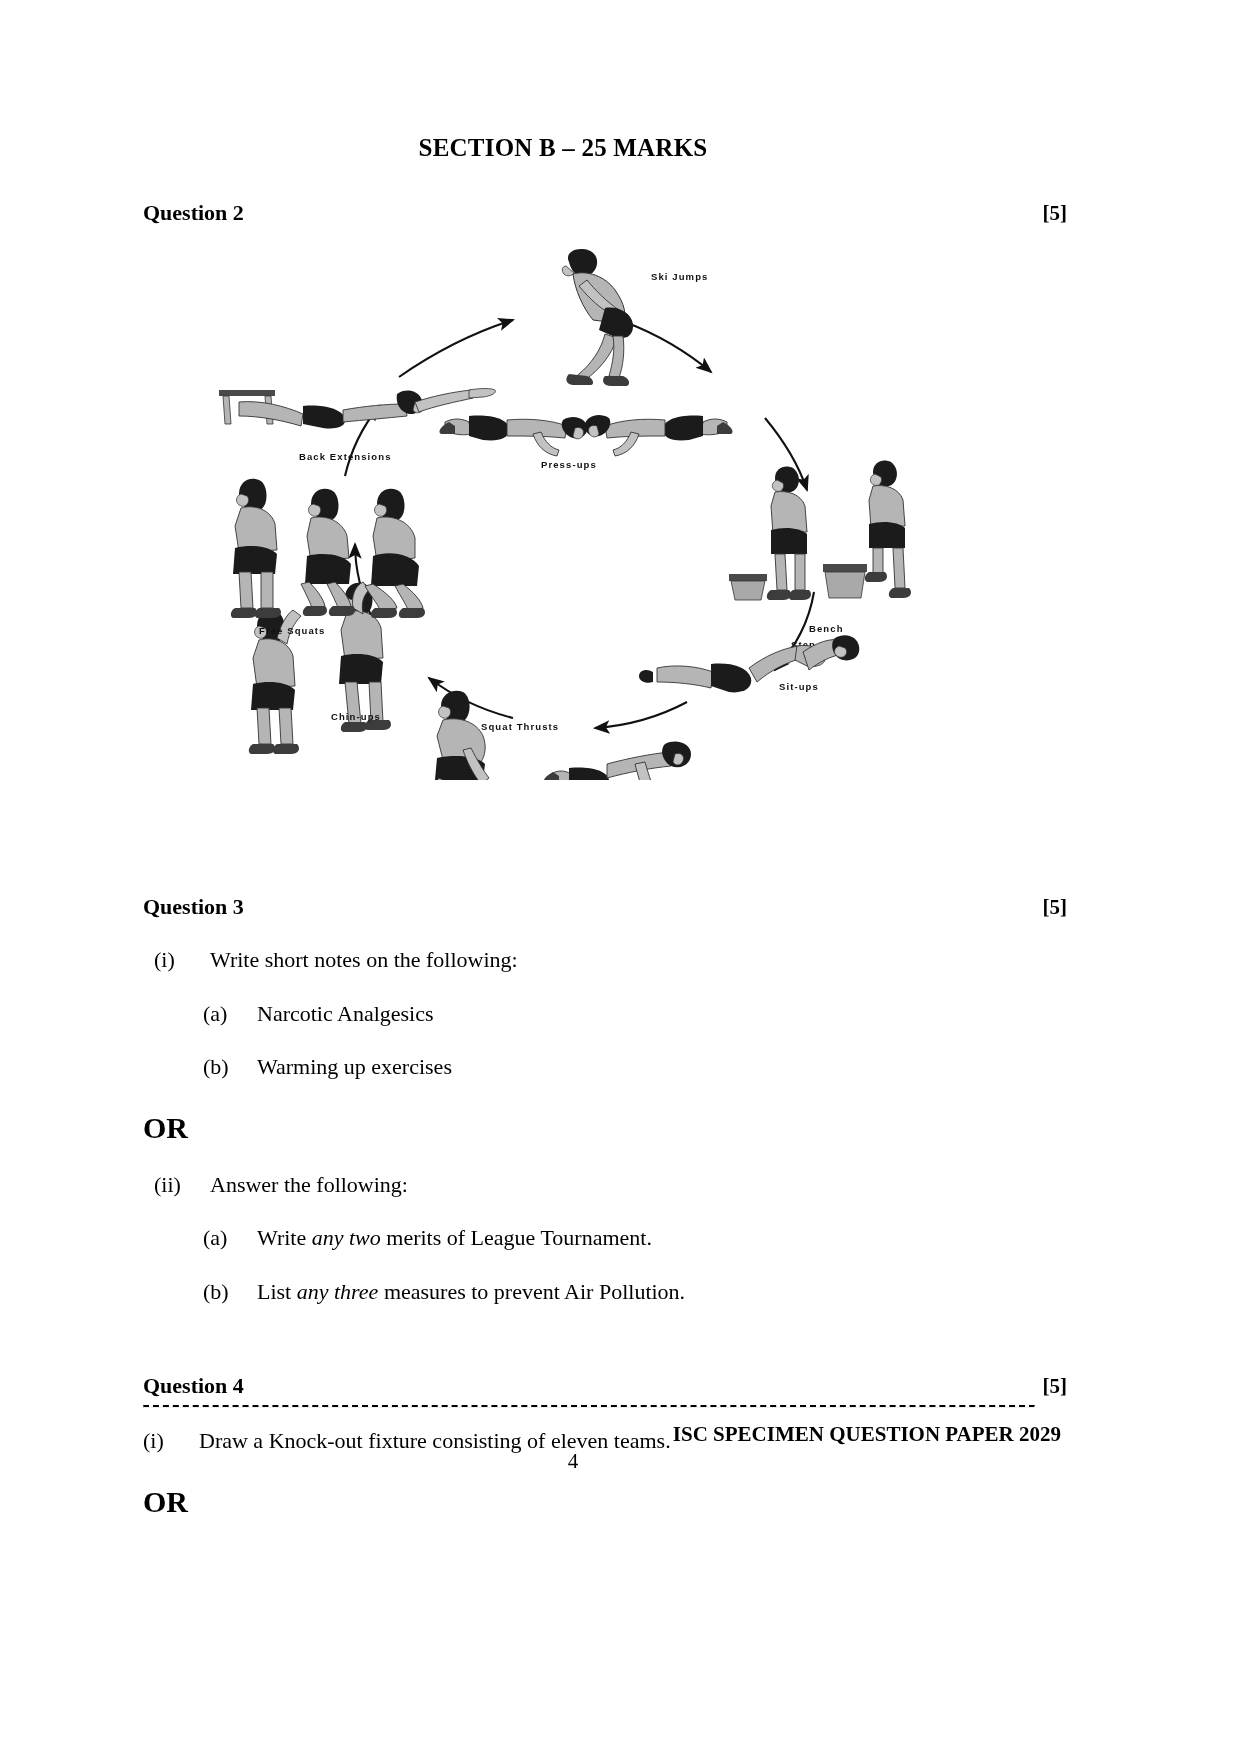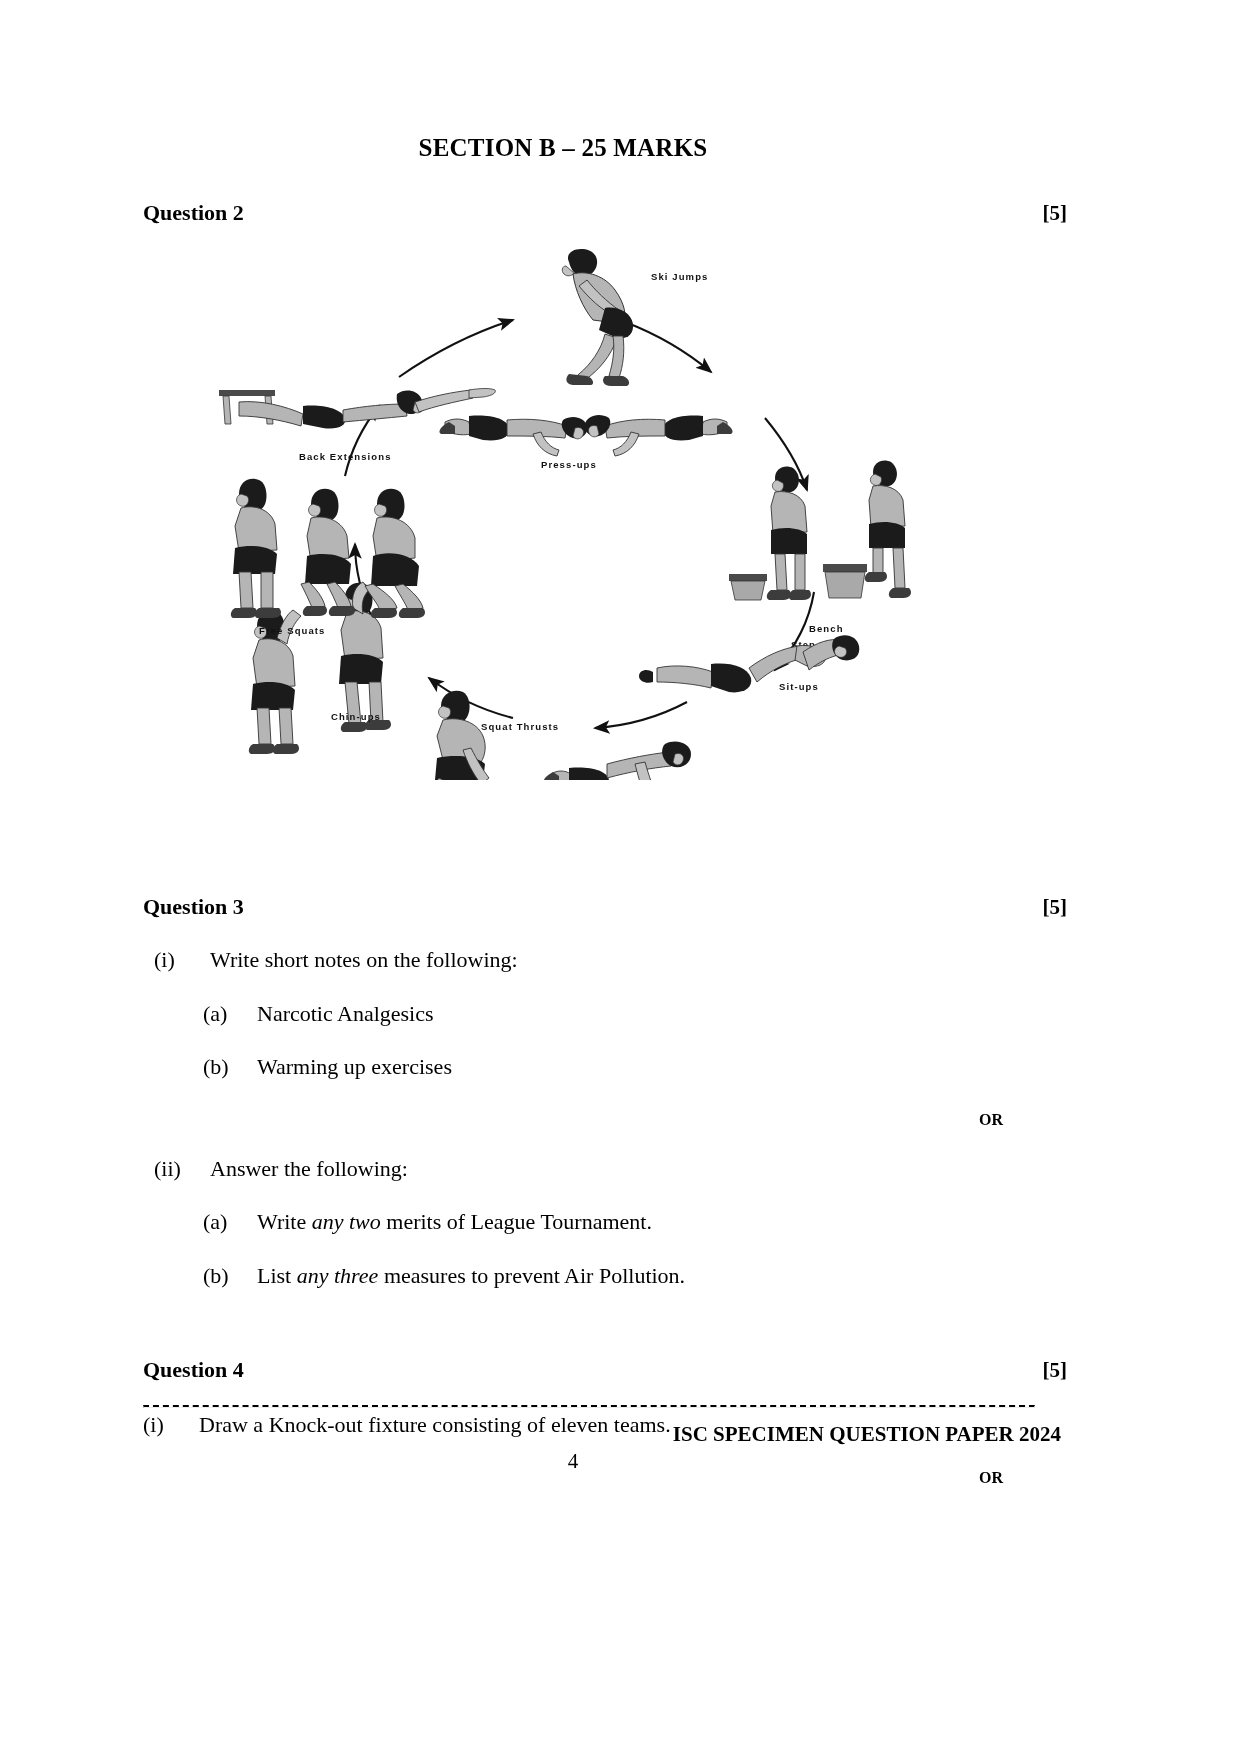"OR" .or-line { font-size: 16px -> 30px; text-align: right -> left }
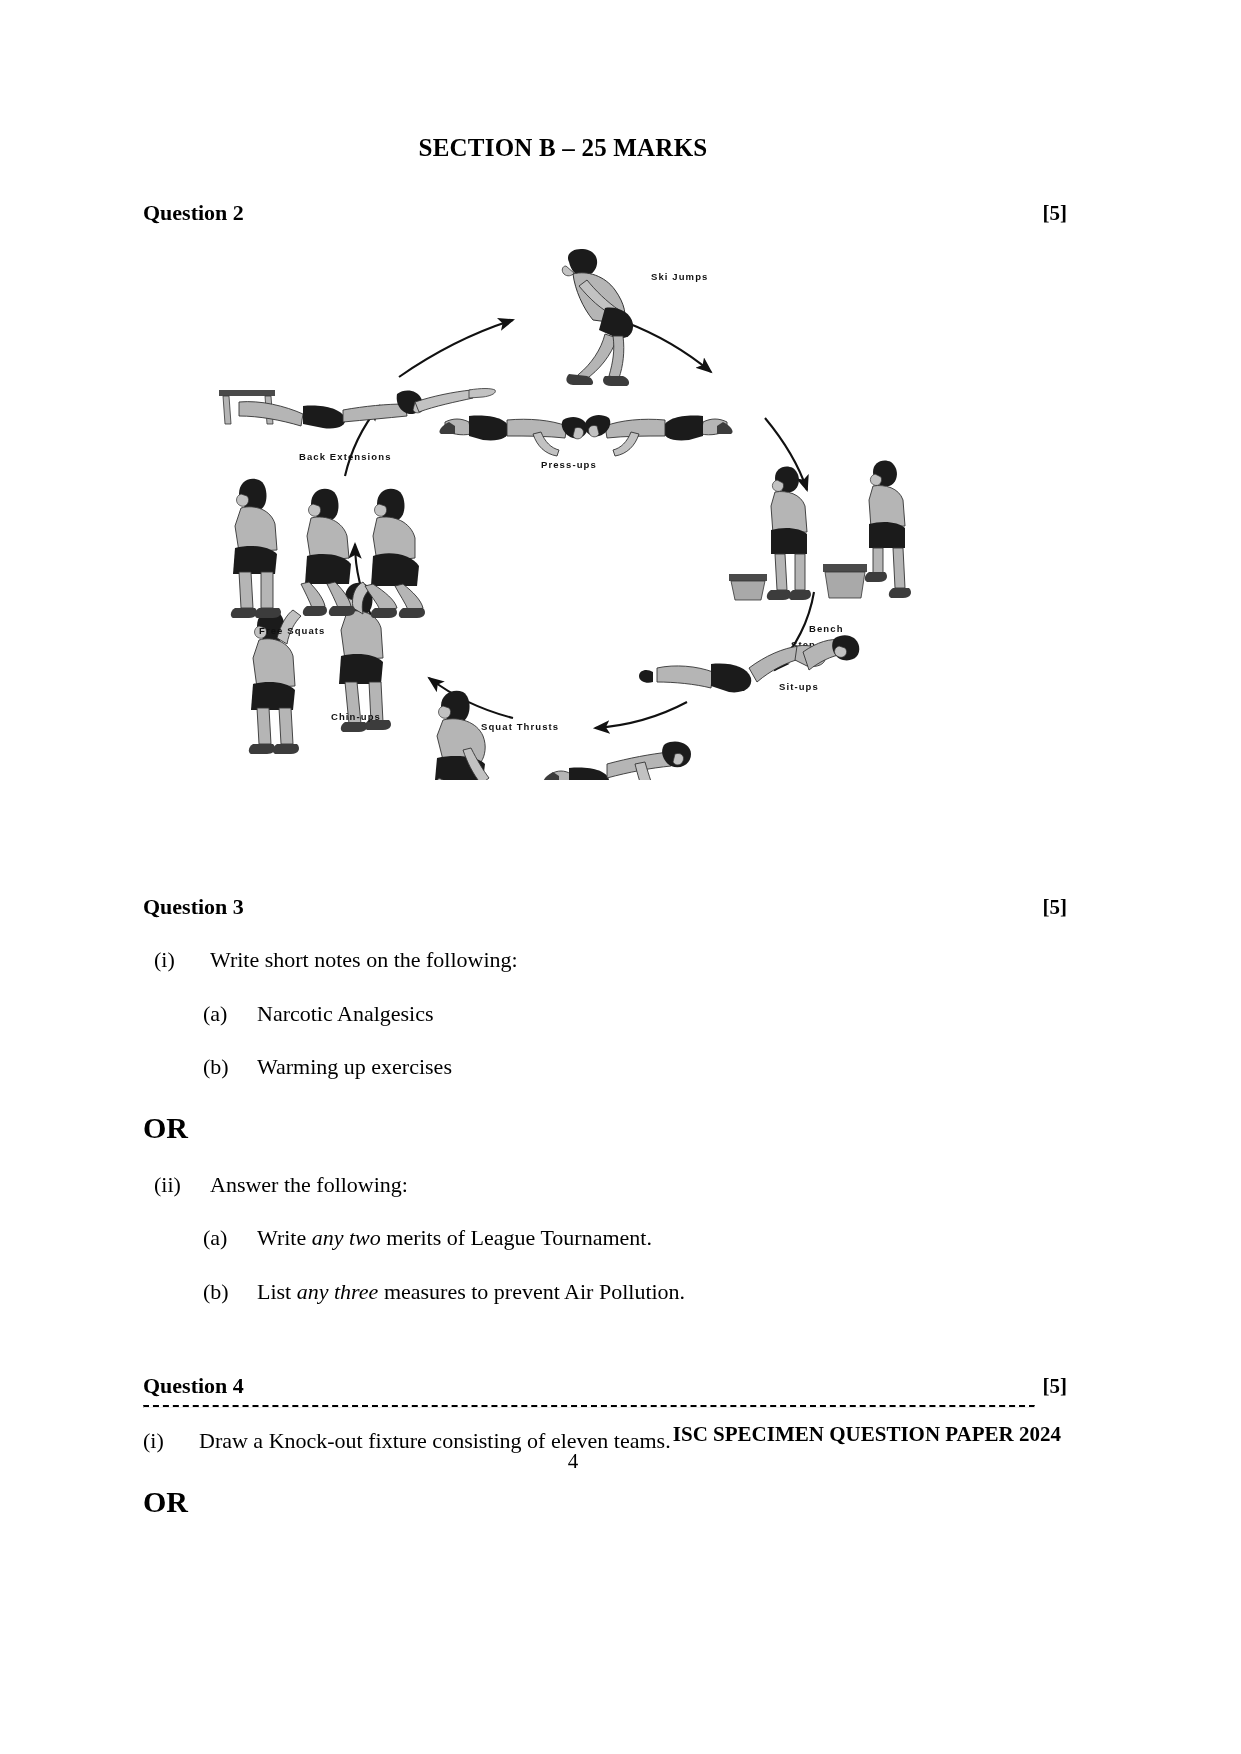"ISC SPECIMEN QUESTION PAPER 2024" div.footer-title { text: 2024 -> 2029 }
